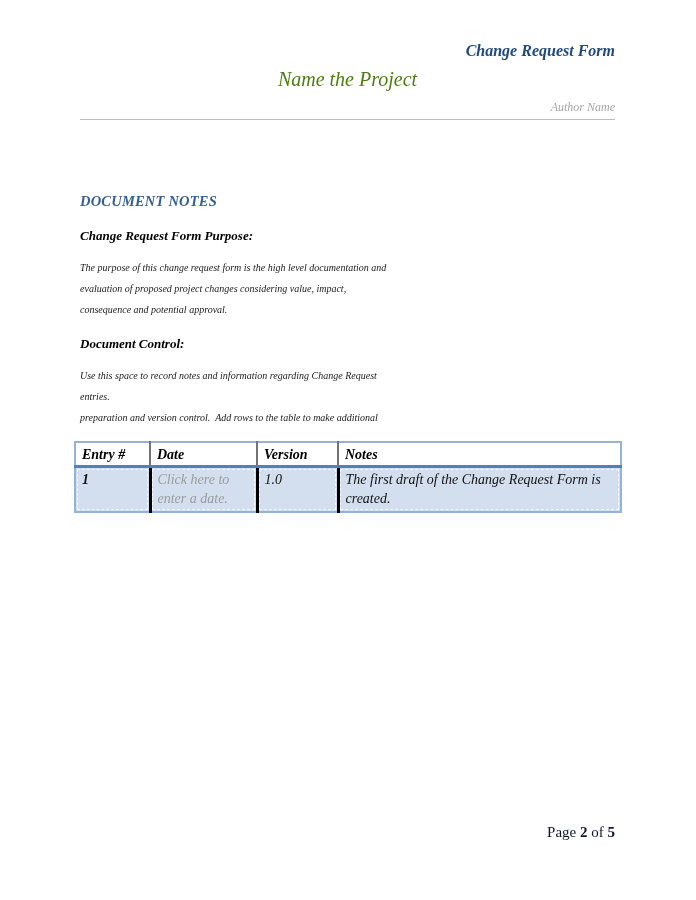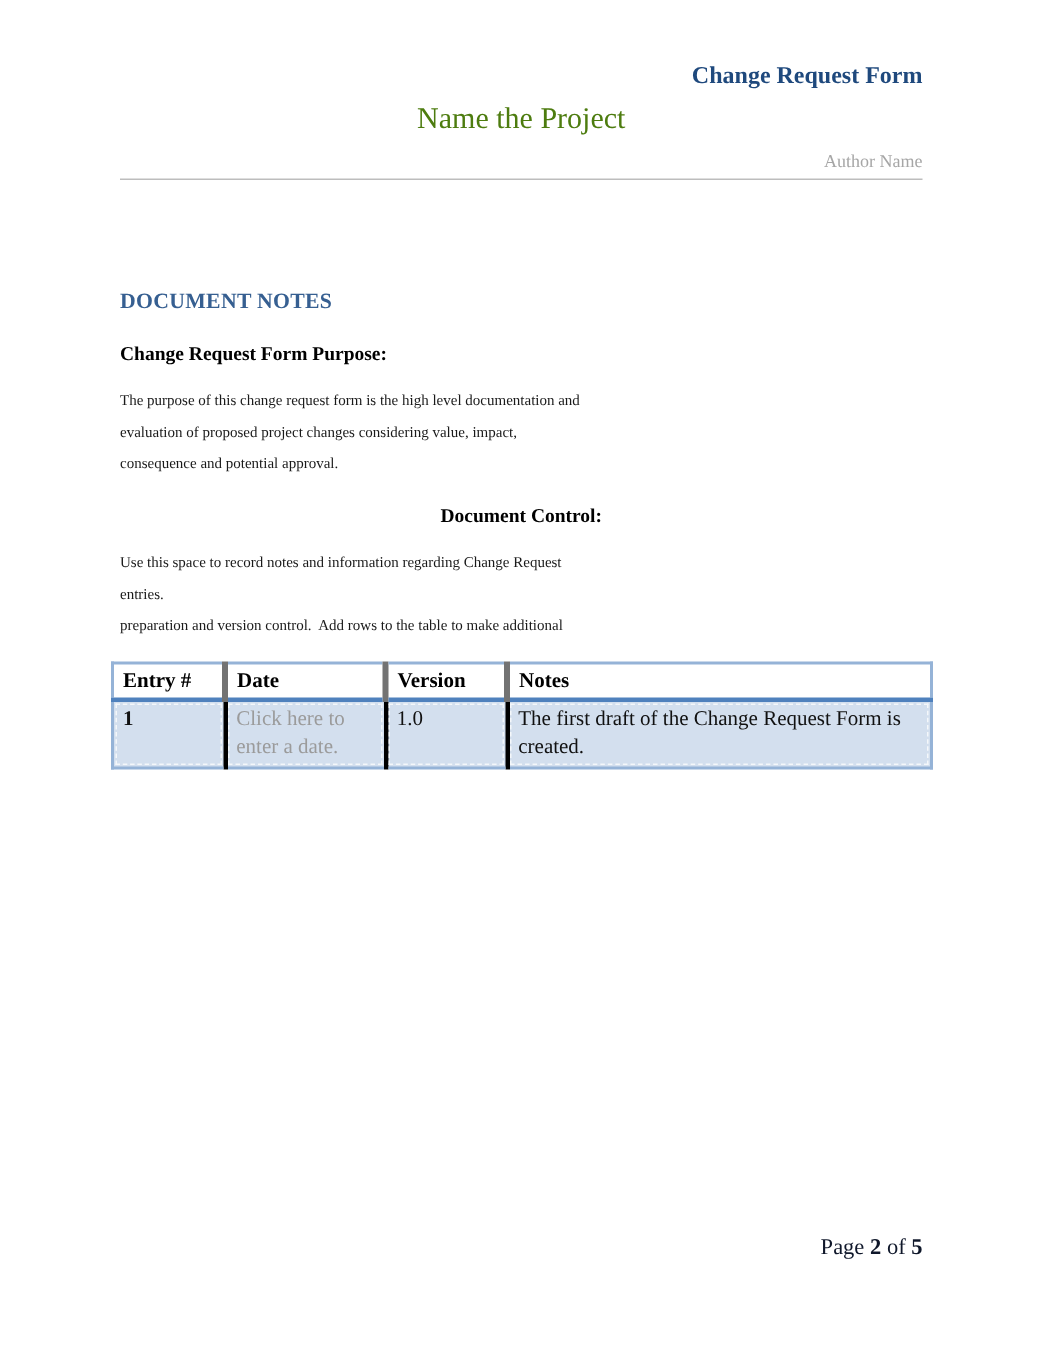"Change Request Form" .content { font-style: none -> italic }
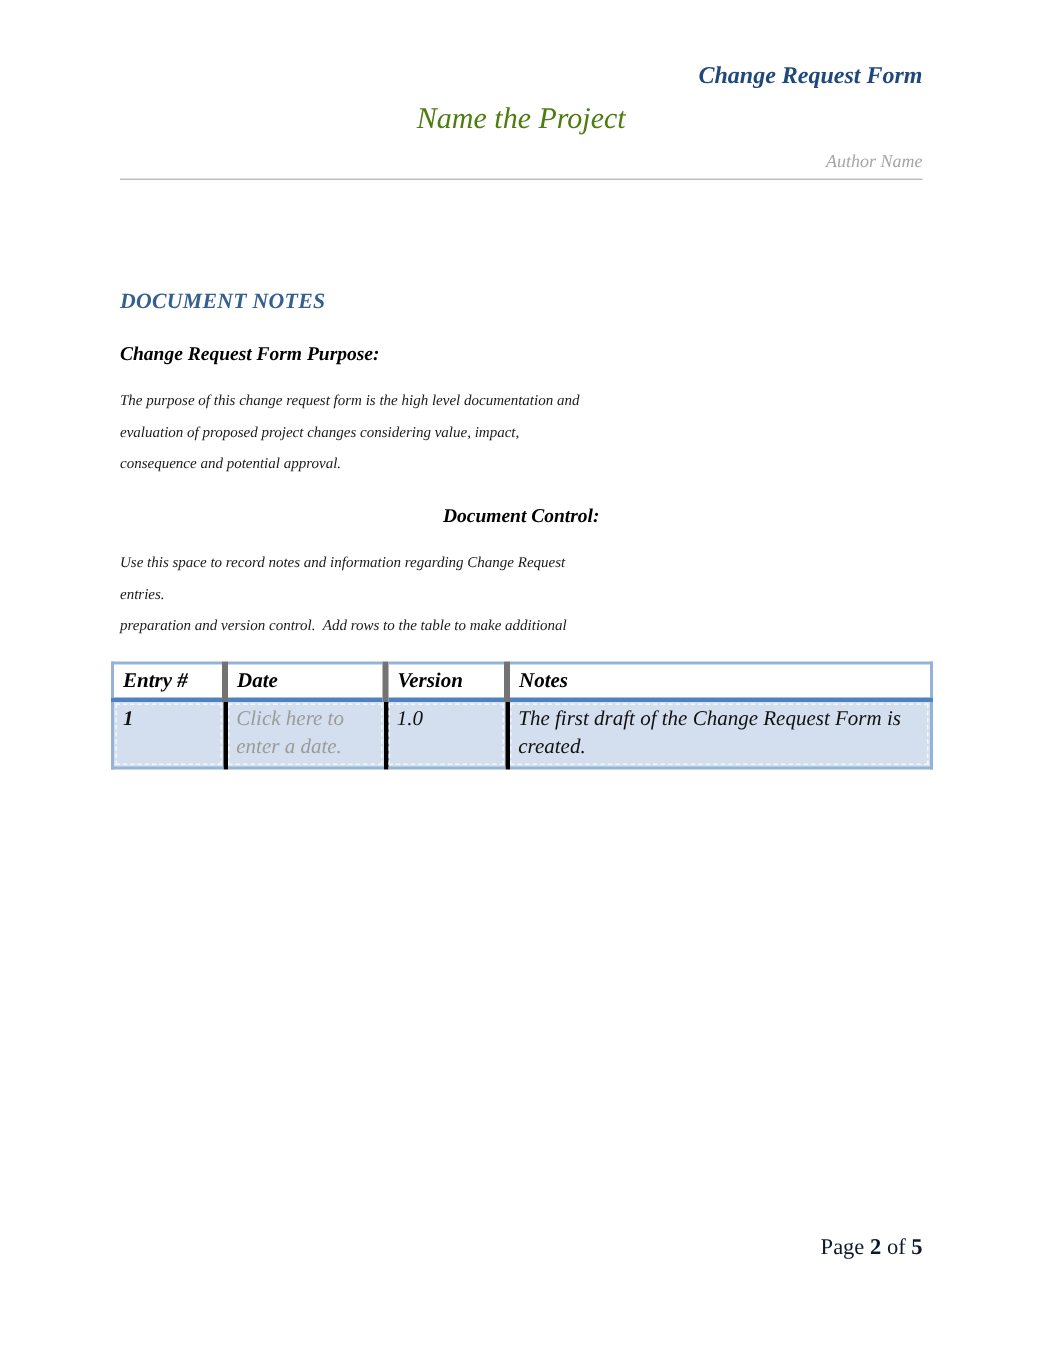"Document Control:" .sub-heading.control { text-align: center -> none }
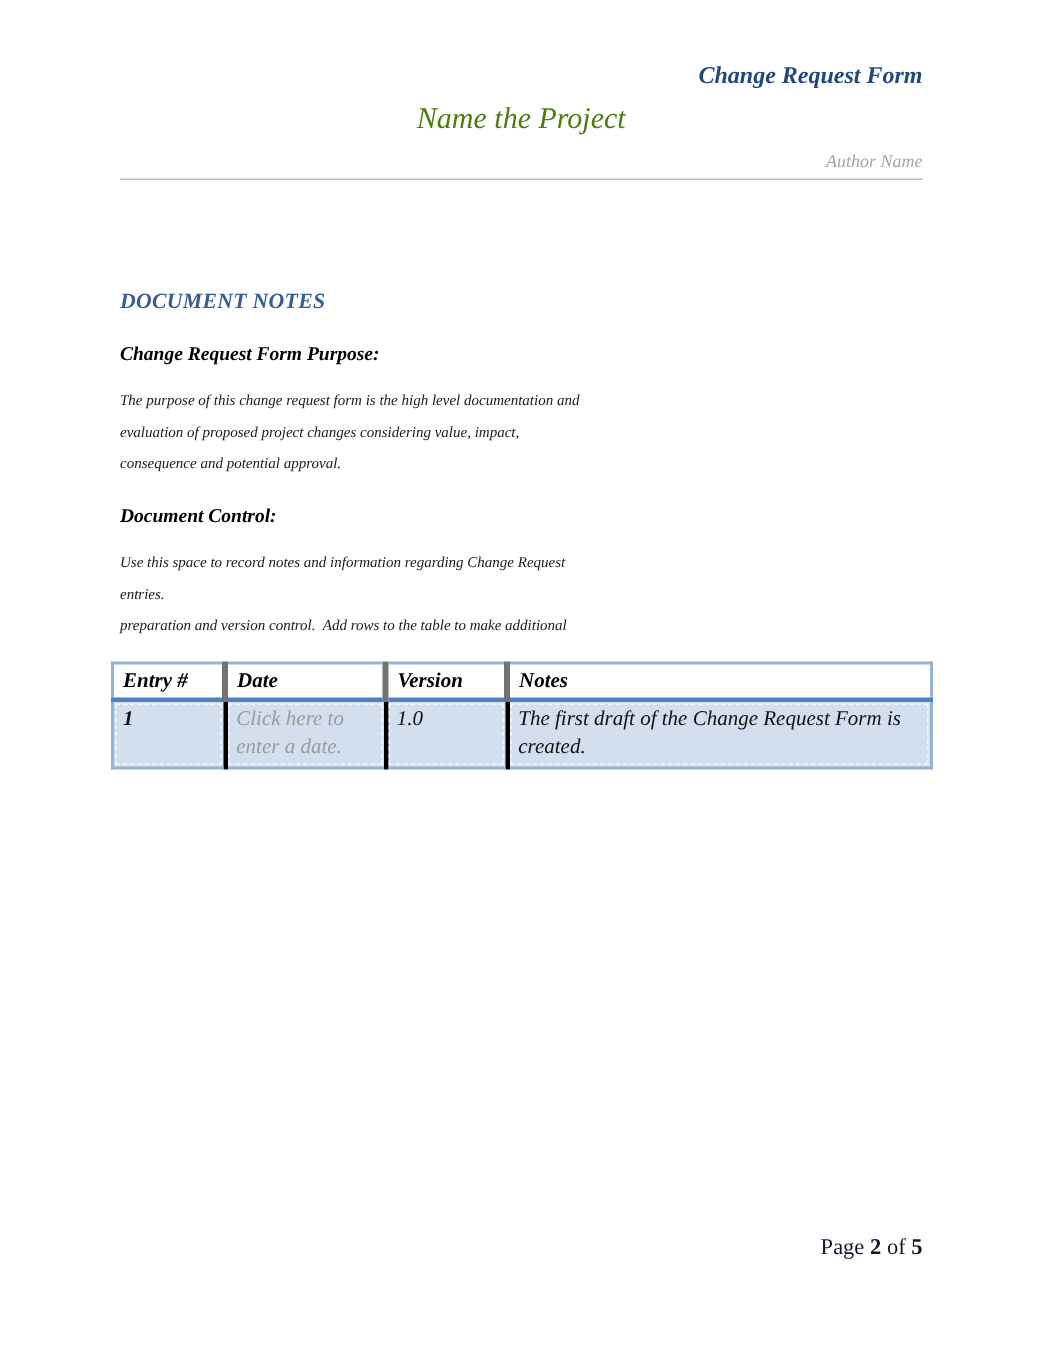"Date" table.doc-table th { border-left: 4px solid #737373 -> 2px solid #737373 }
